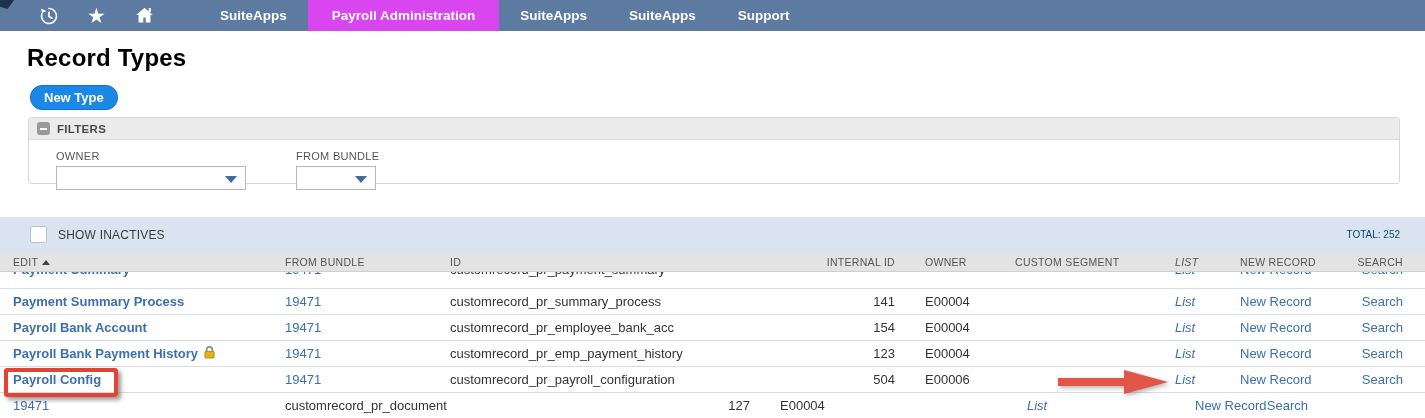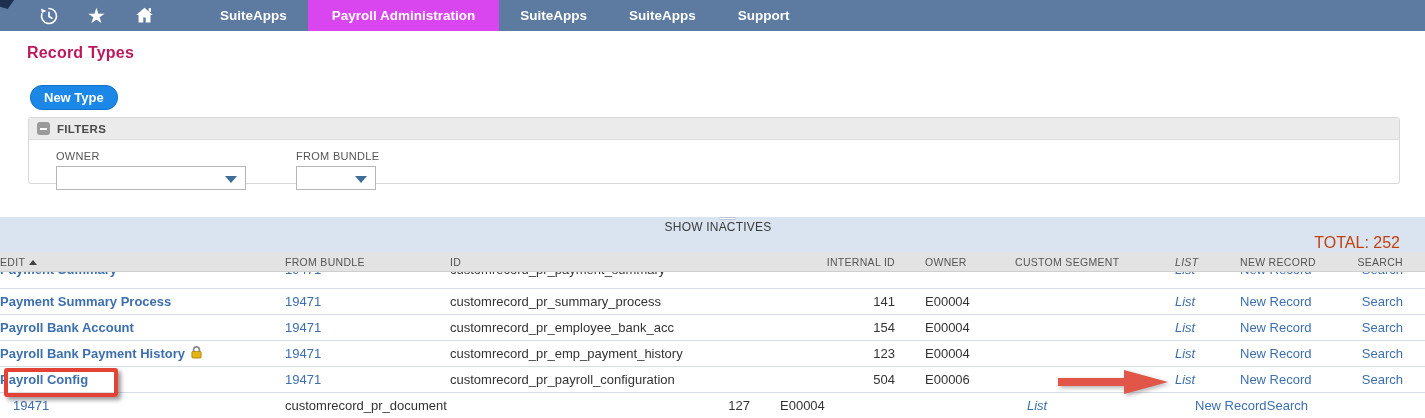"Record Types" .page-title { color: #be185d -> #000000; font-size: 16px -> 24px }
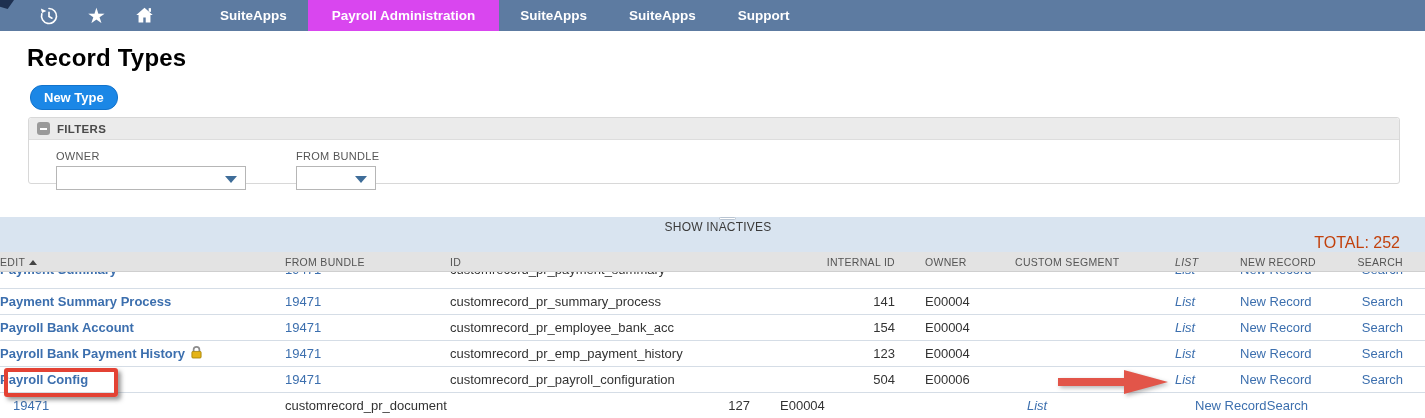"SHOW INACTIVES" .list-bar { flex-direction: column -> none }
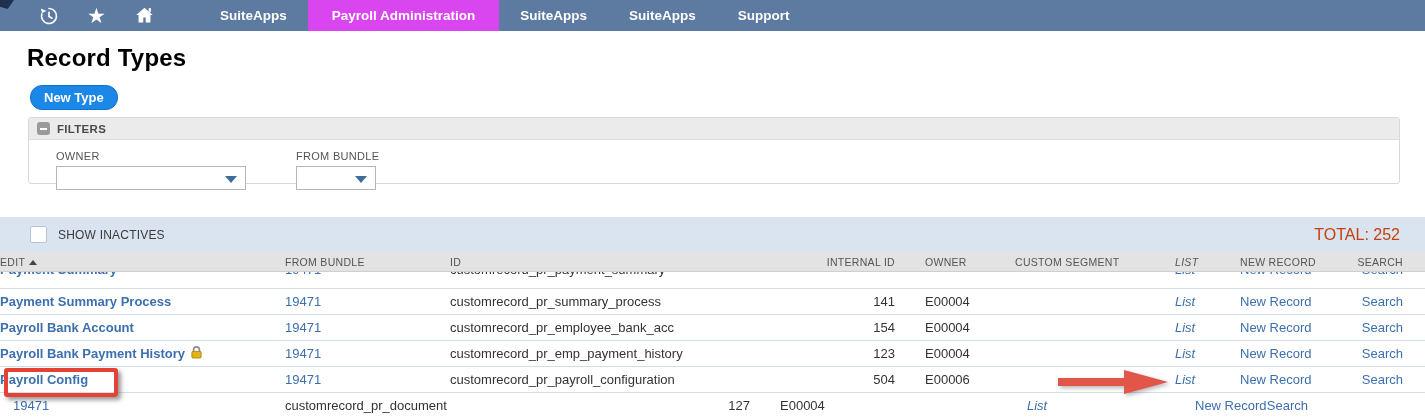"TOTAL: 252" .total { color: #c2410c -> #0c4a6e; font-size: 16px -> 10px }
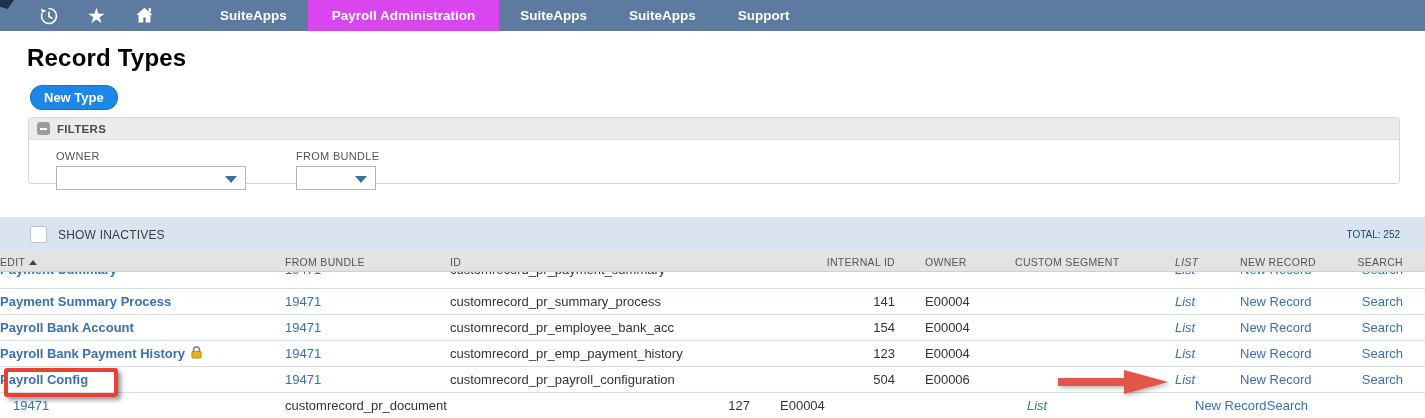"EDIT" .c1 { padding-left: none -> 13px }
